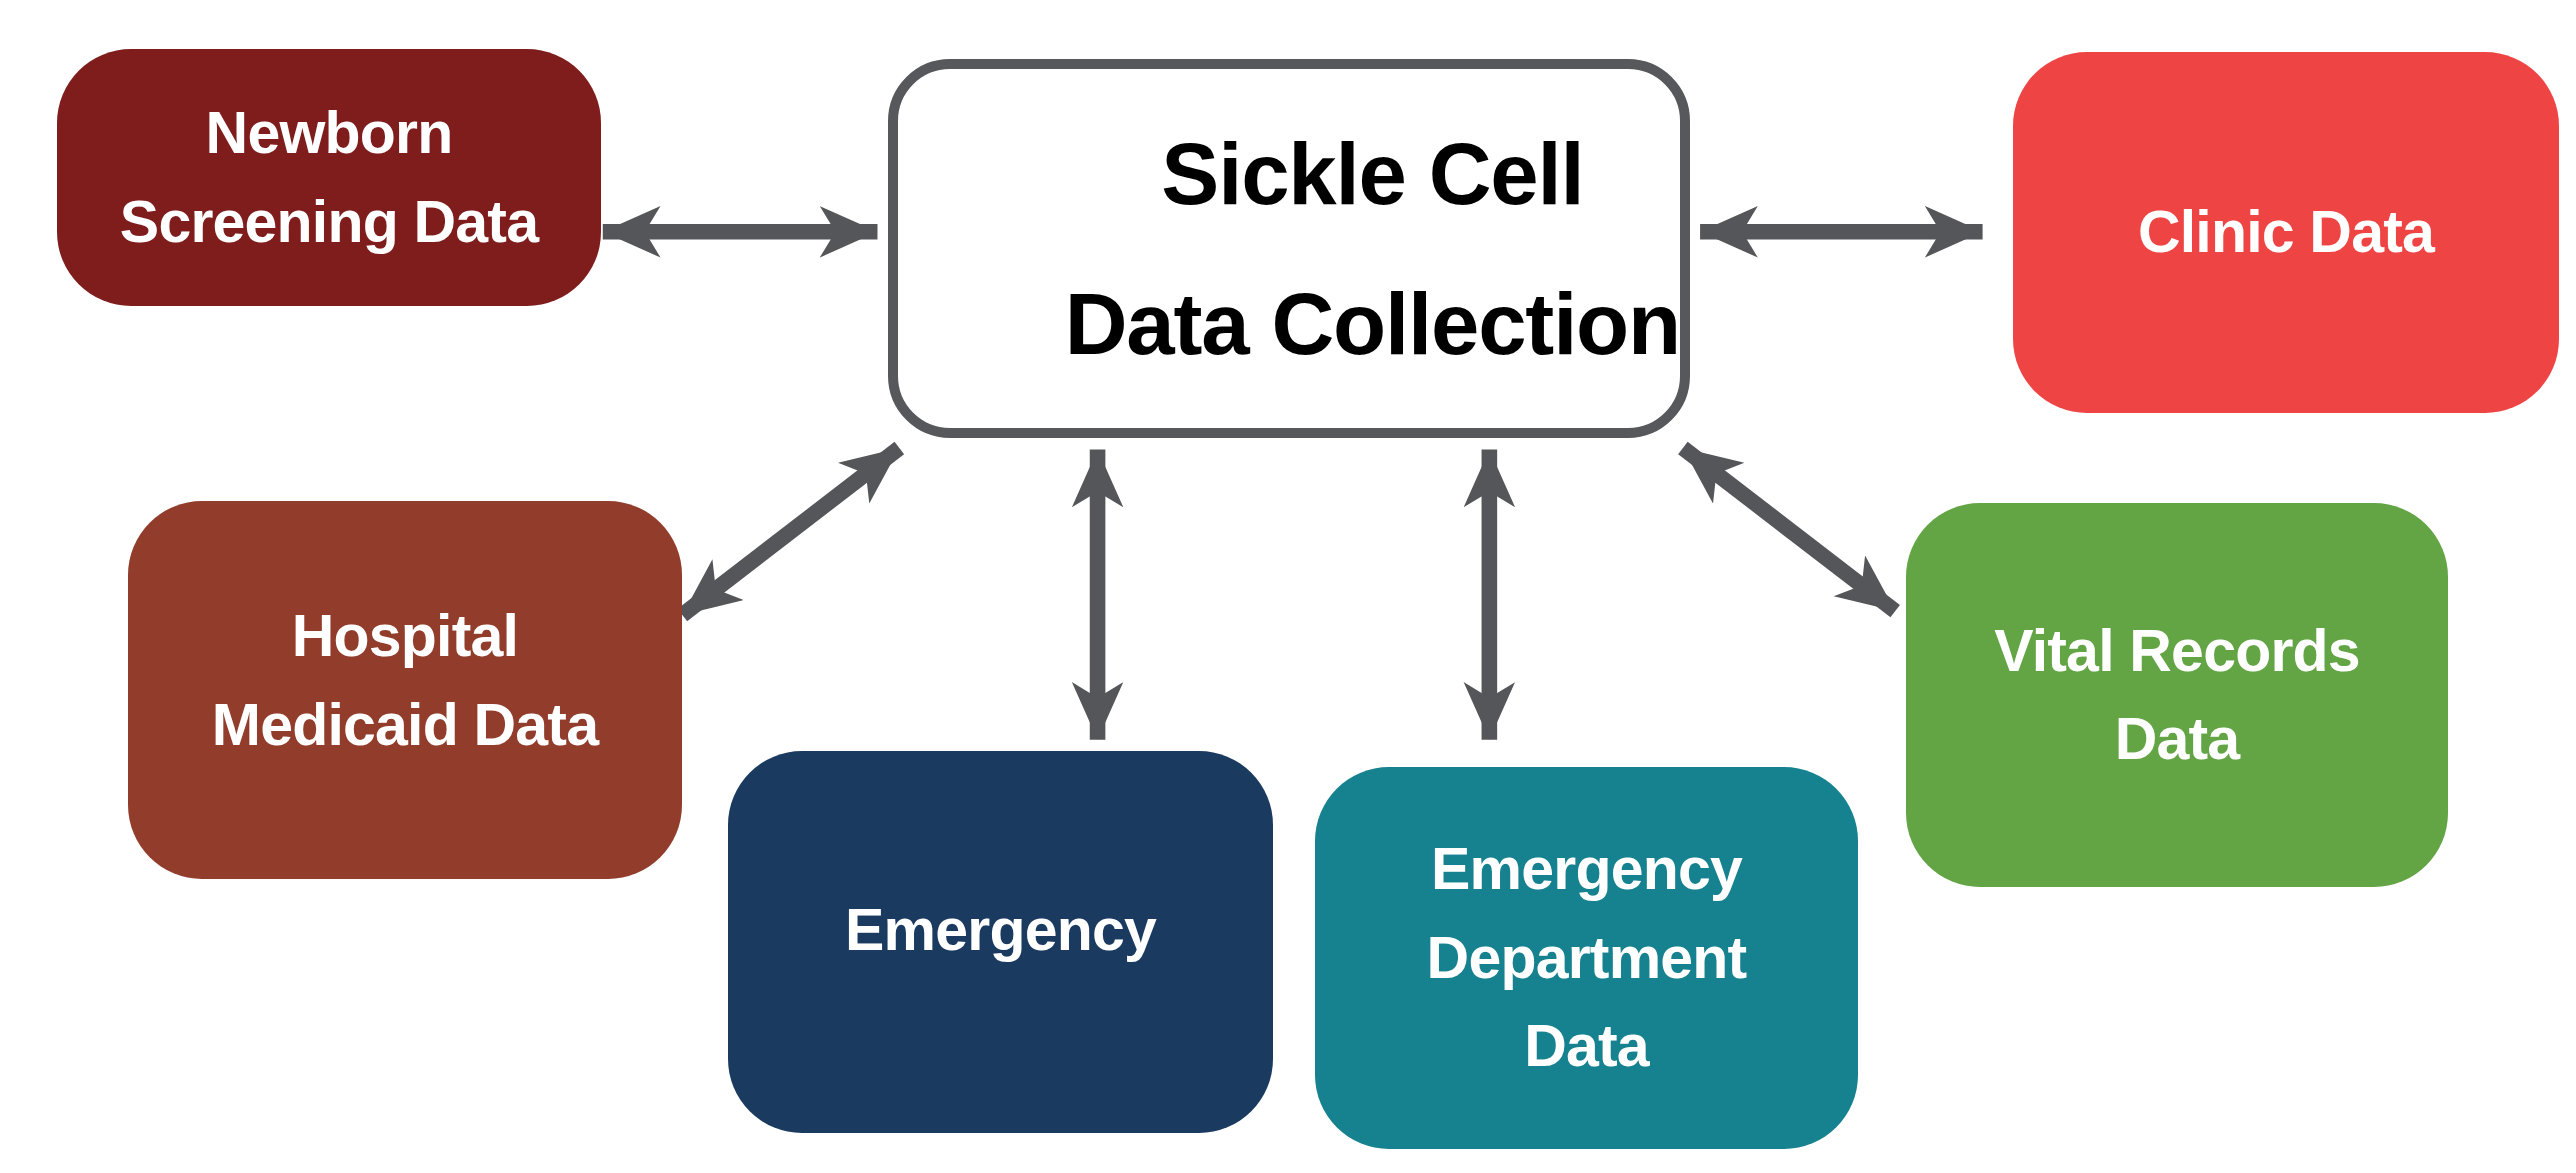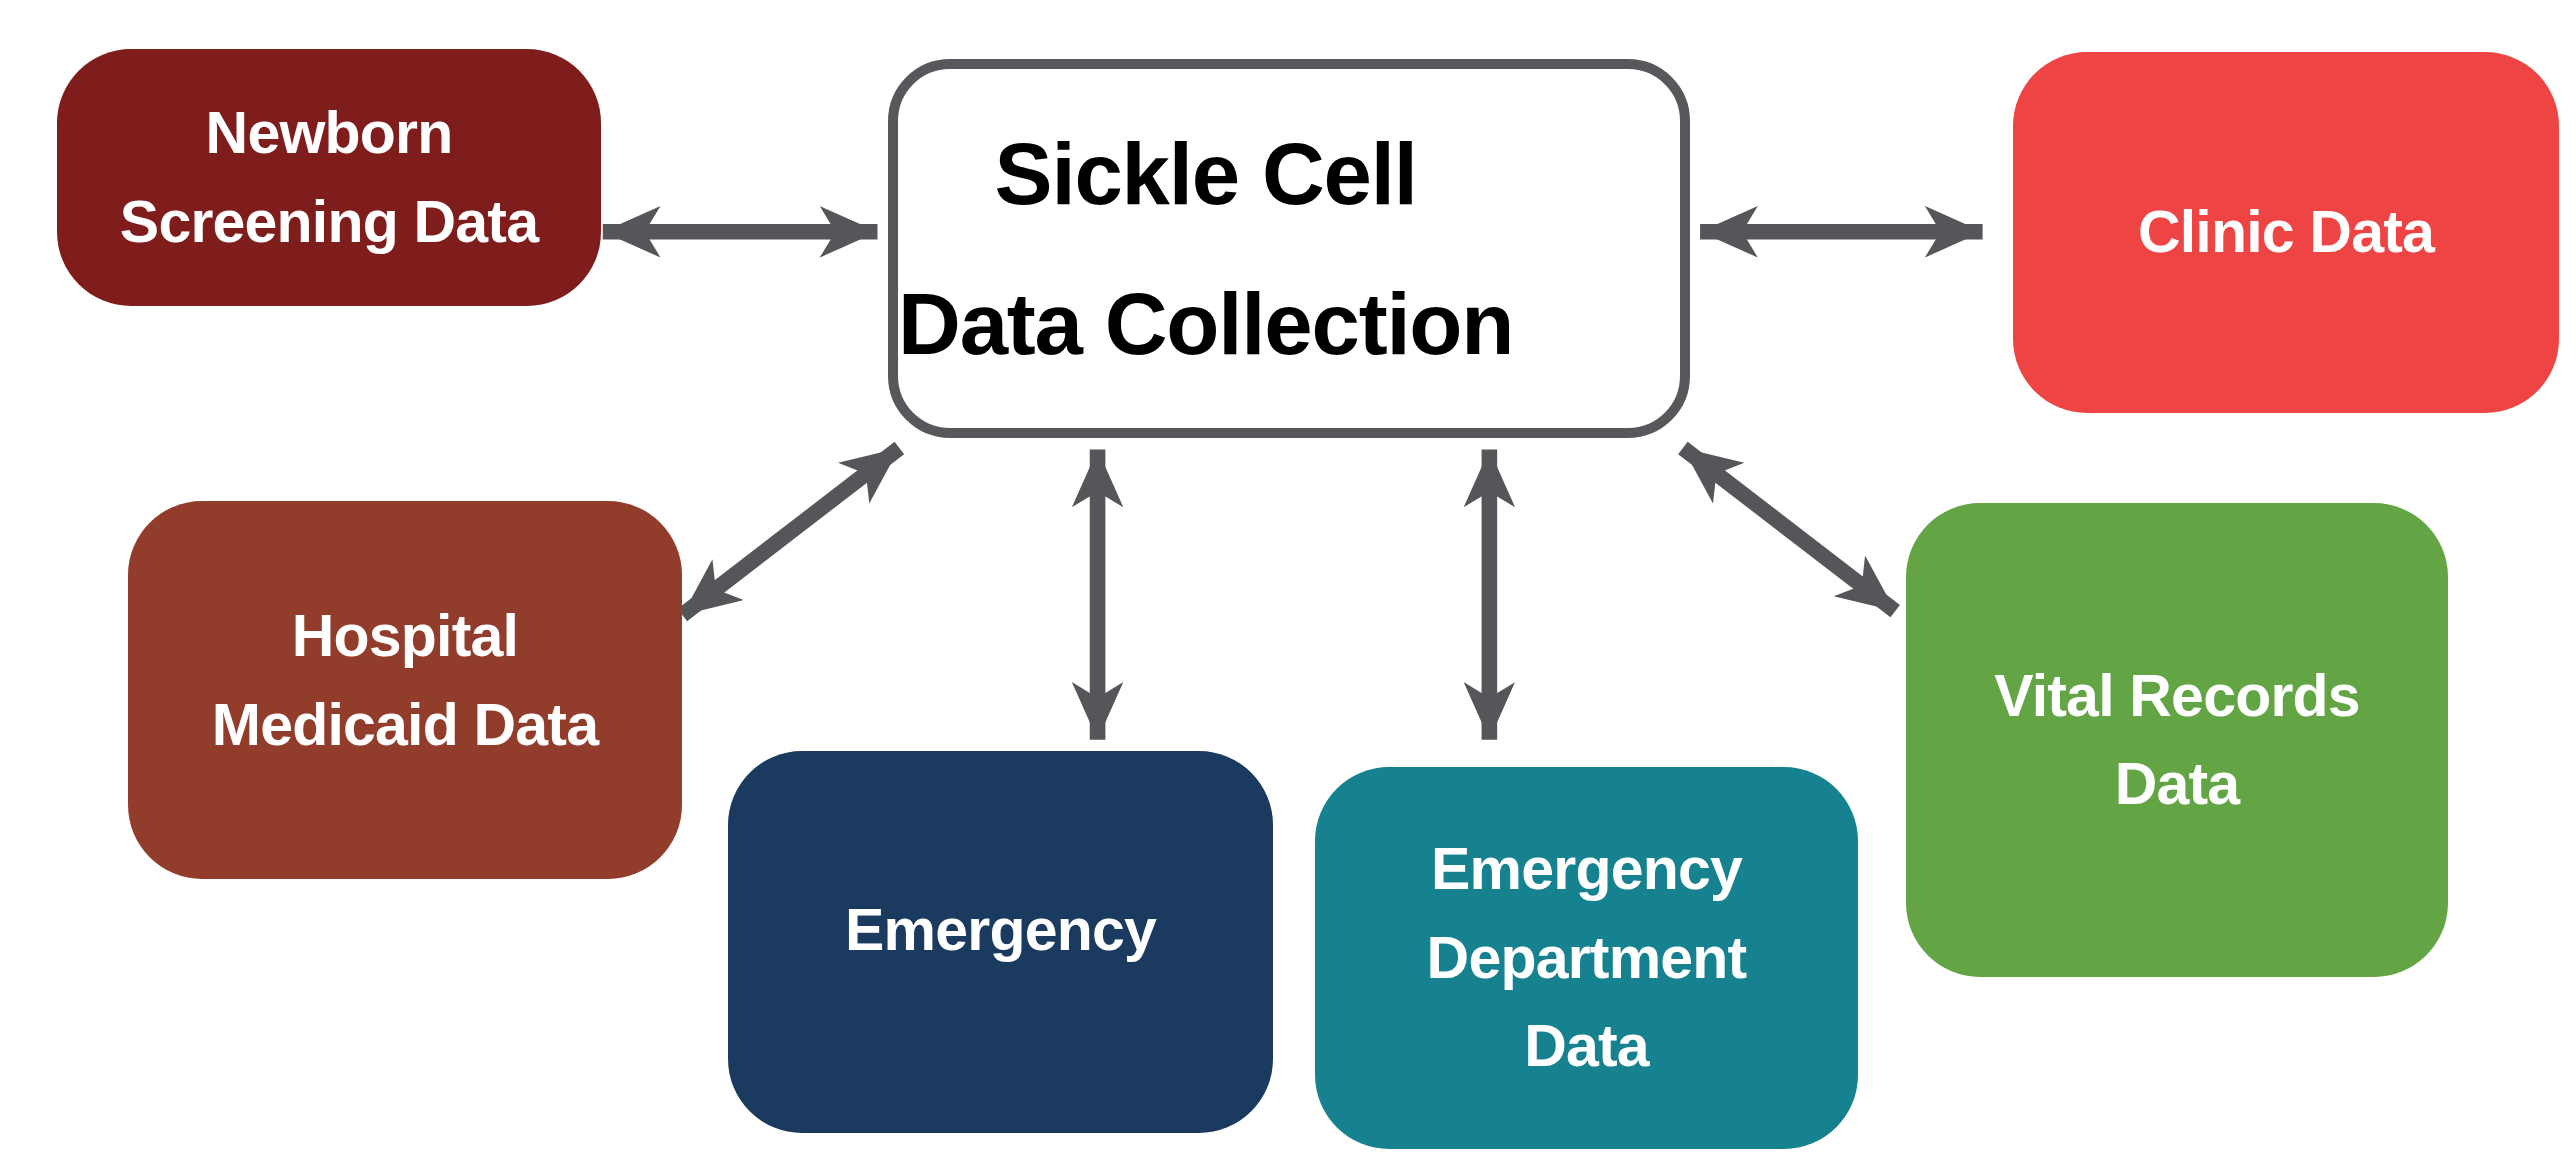"Sickle Cell" .center-node { align-items: flex-start -> flex-end }
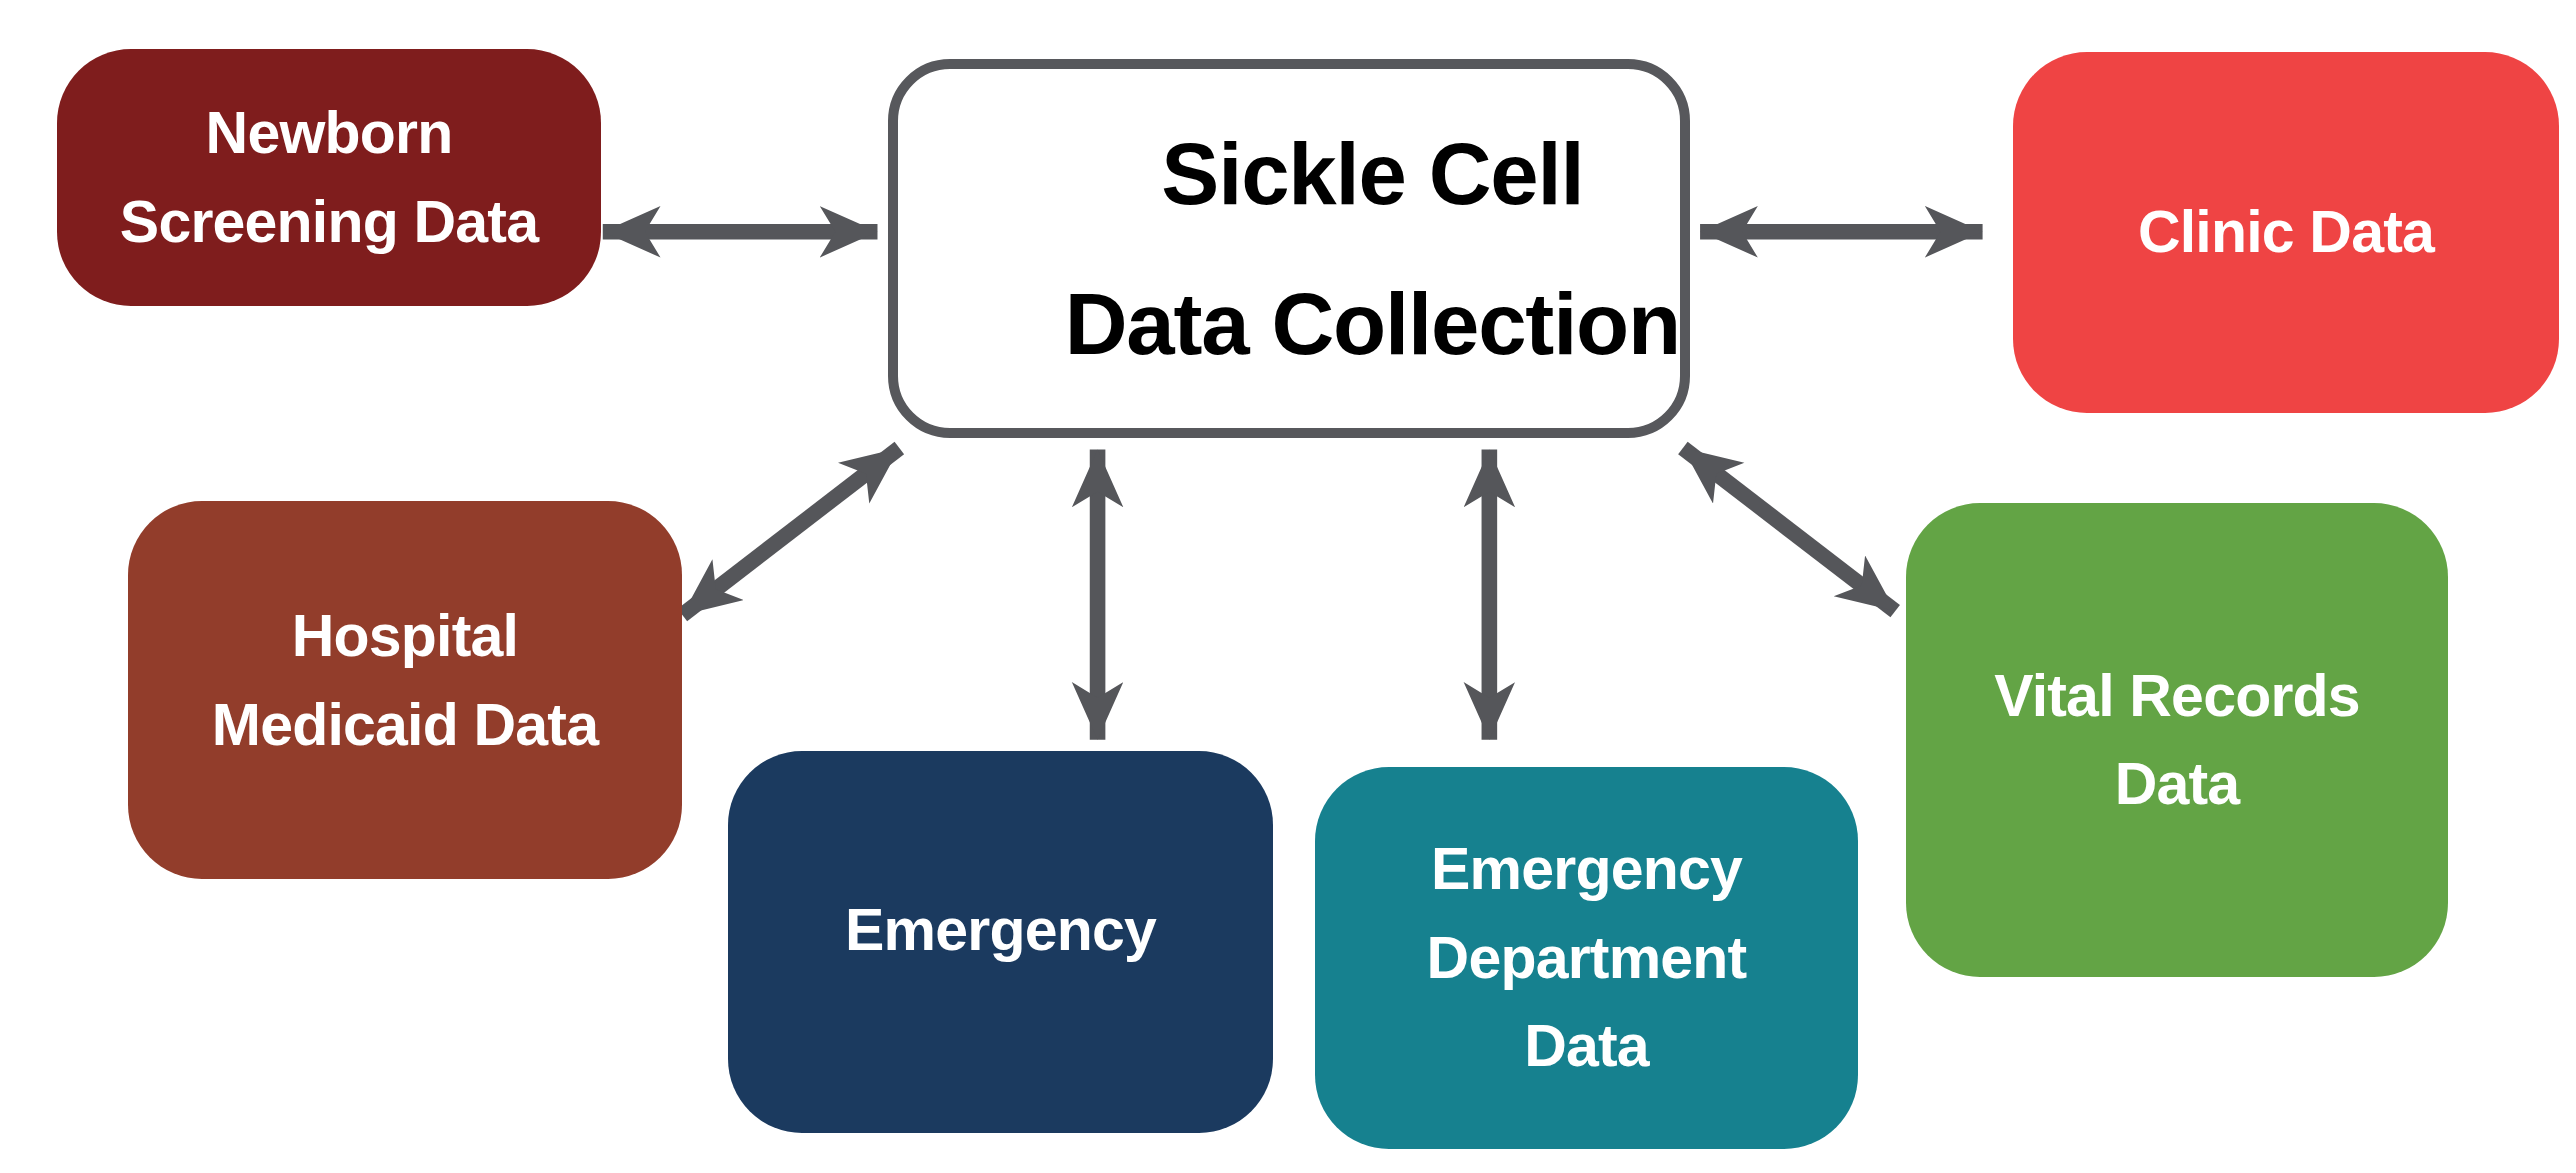"Vital Records" div.node { height: 474px -> 384px }
